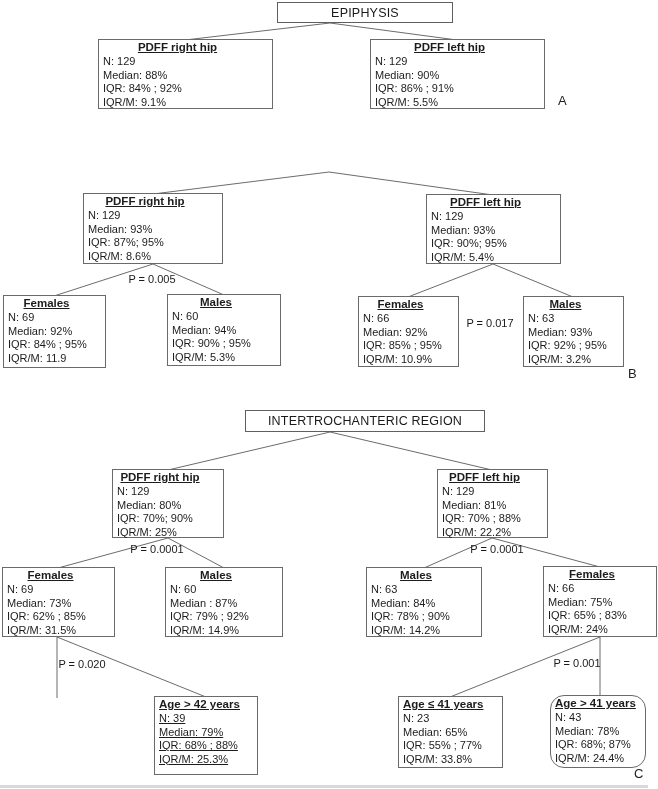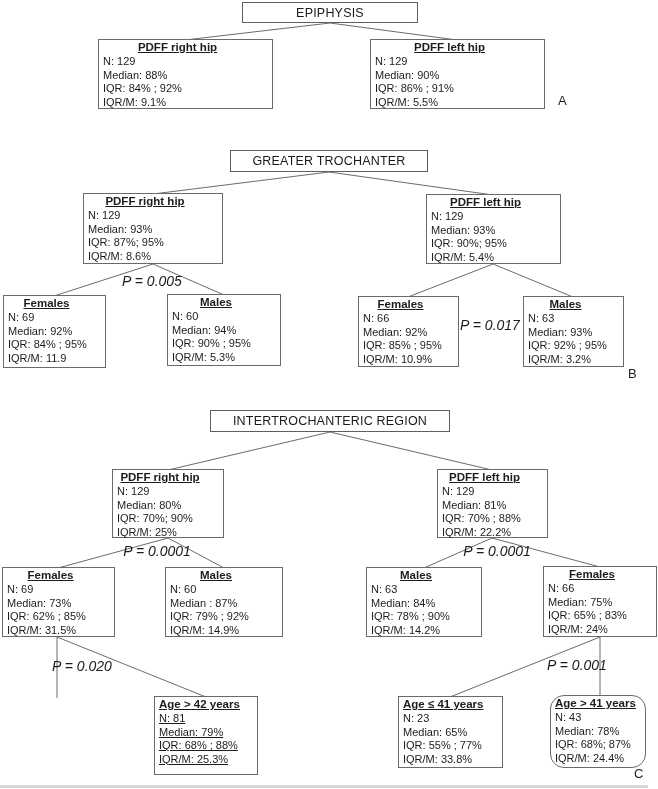"EPIPHYSIS" .section-header { margin-left: none -> 35px }
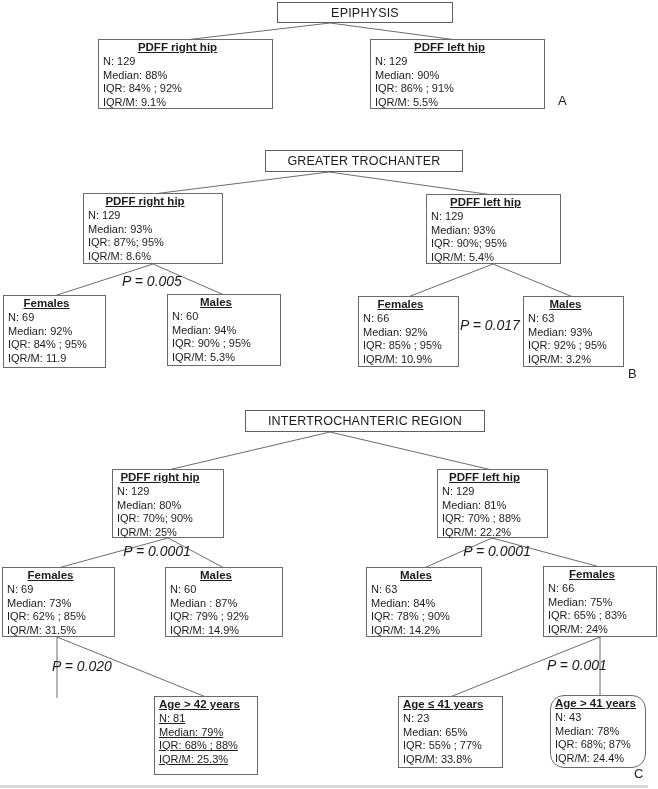"GREATER TROCHANTER" div.section-header { html: <div>GREATER TROCHANTER</div> -> none }
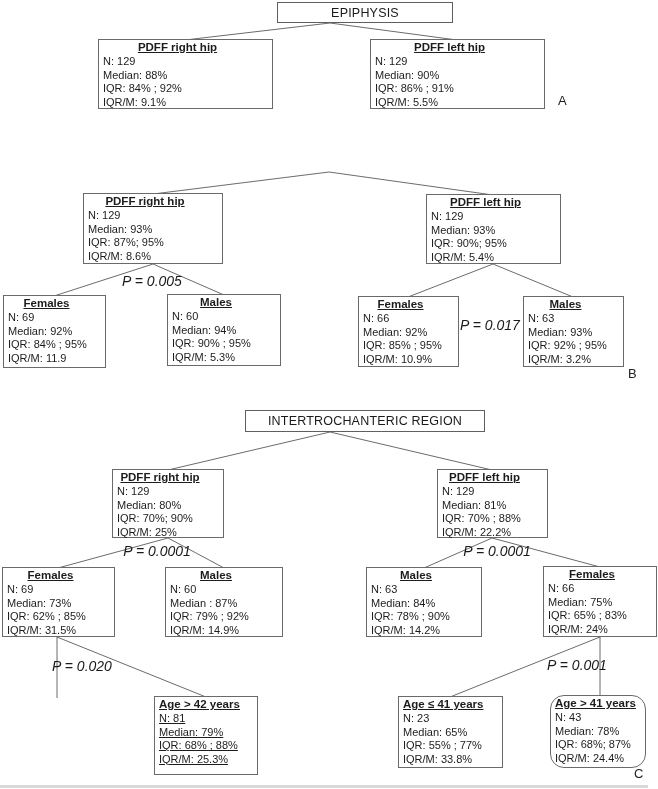"P = 0.005" .p-label { font-size: 14px -> 11px; font-style: italic -> none }
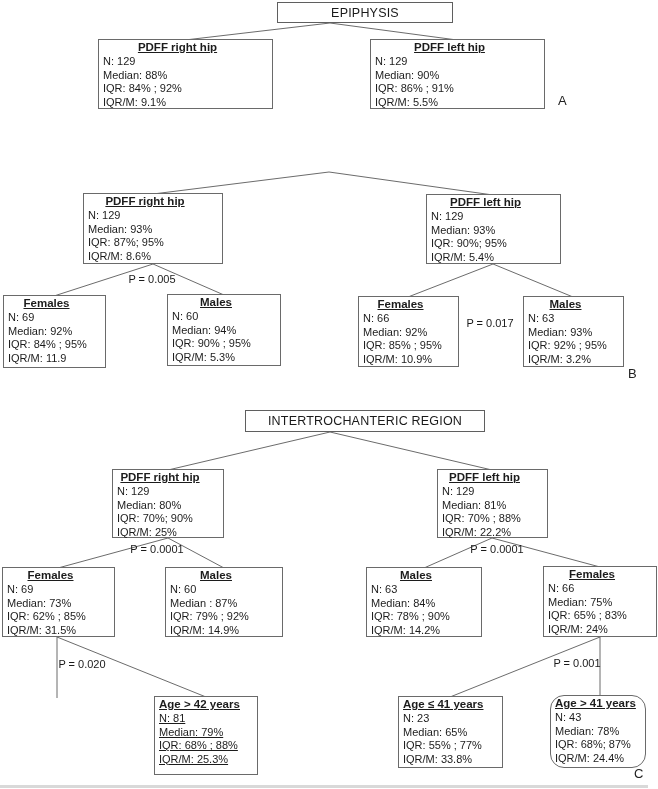"N: 81" div.node-line { text: 81 -> 39 }
